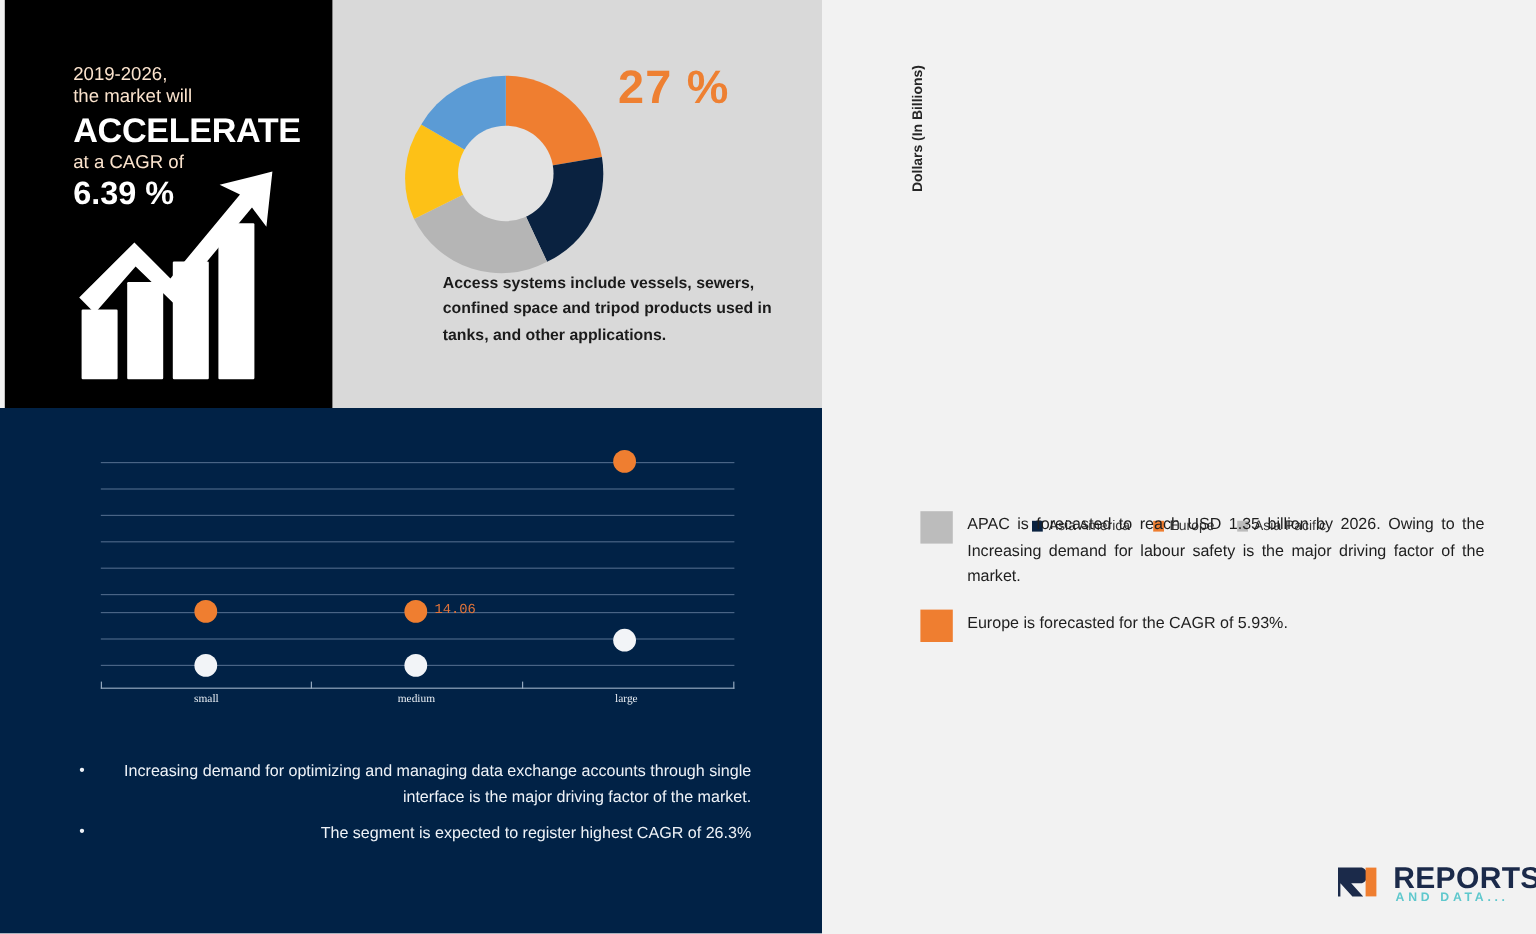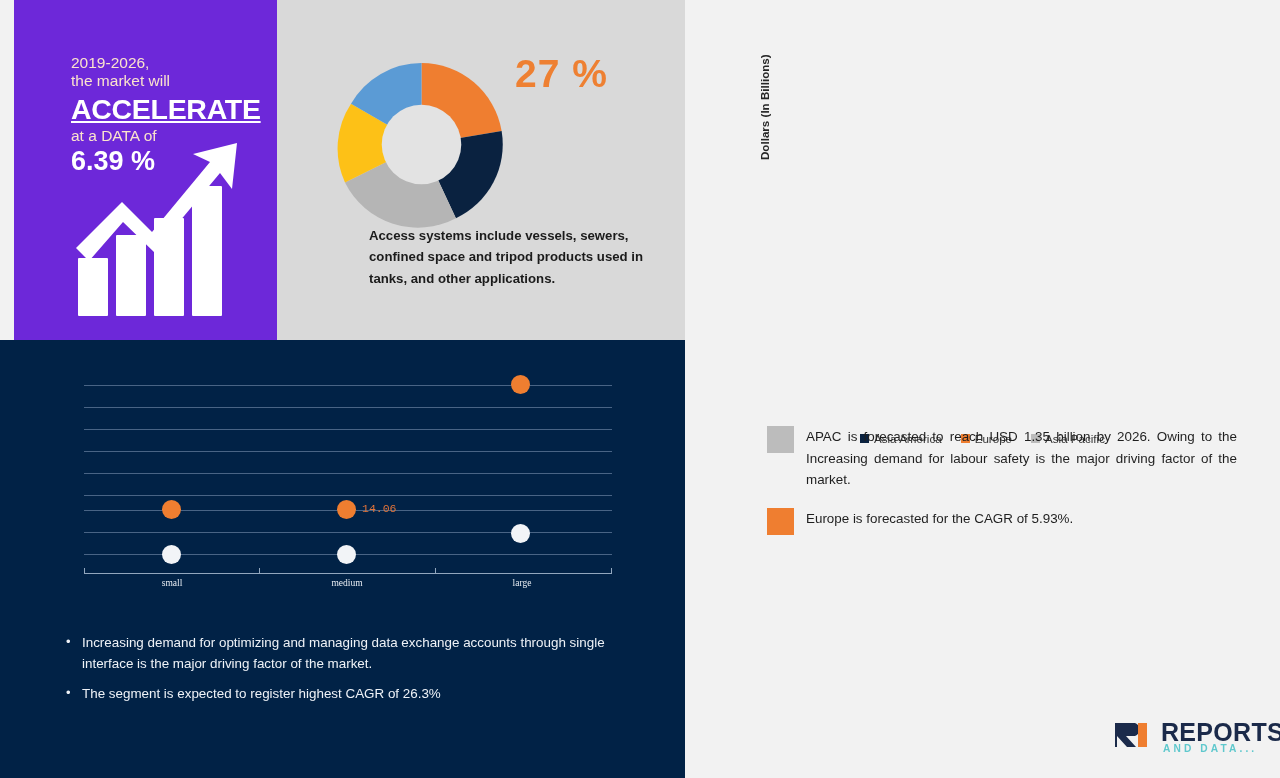"2019-2026," #accelerate-panel { background: #6d28d9 -> #000000; left: 14px -> 4px }
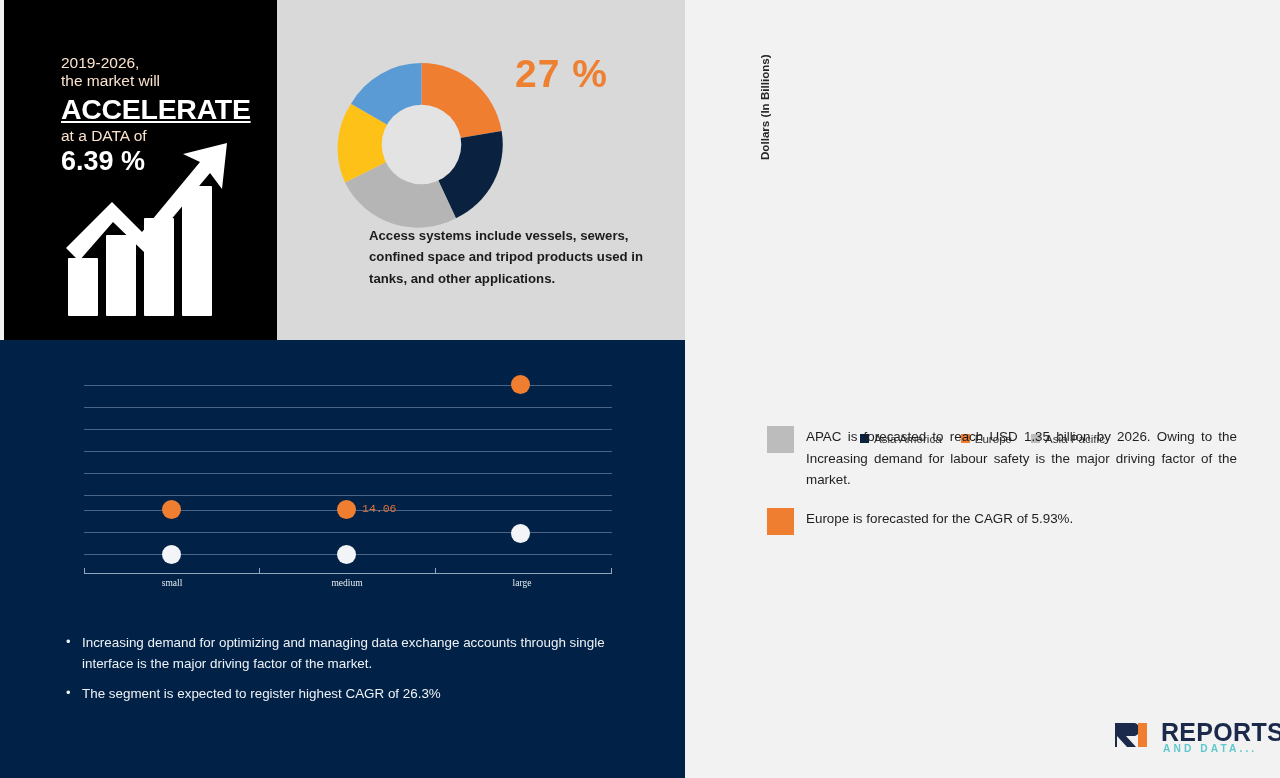"ACCELERATE" .acc-big { text-decoration: underline -> none }
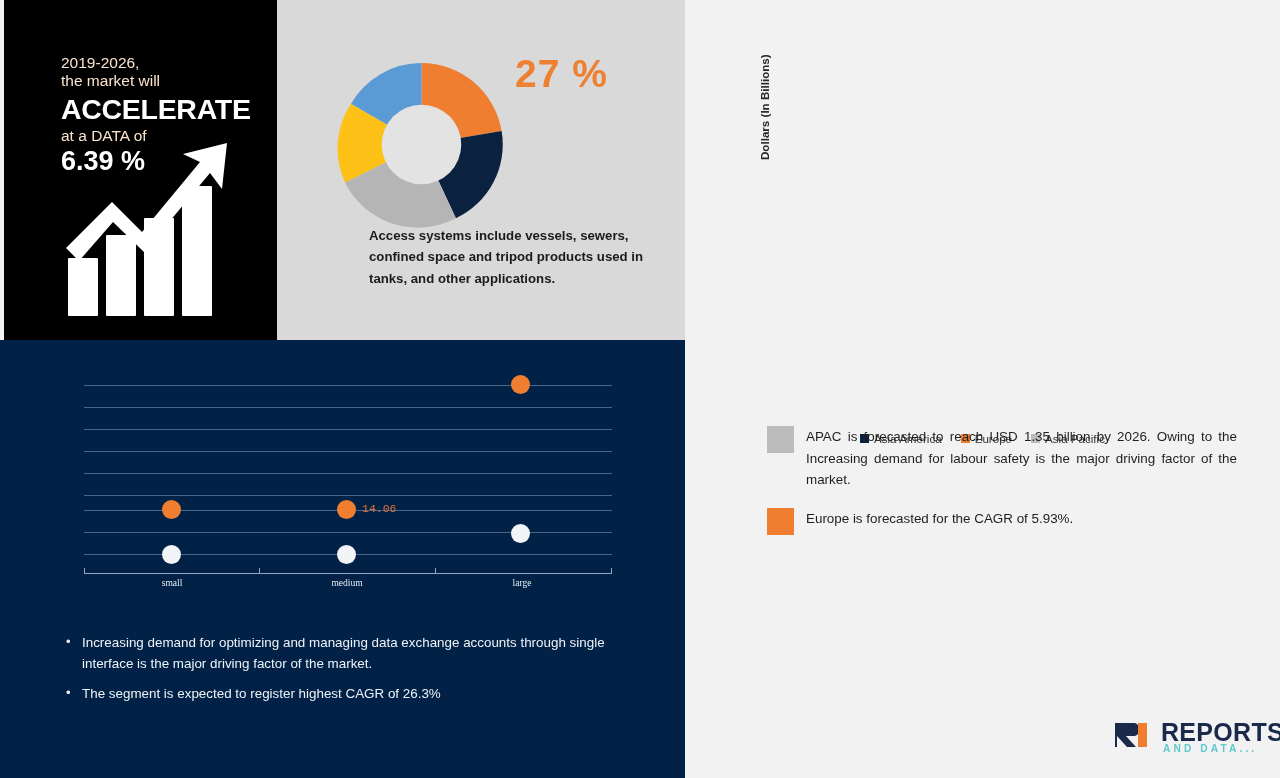"at a DATA of" span.acc-cagr { text: DATA -> CAGR }
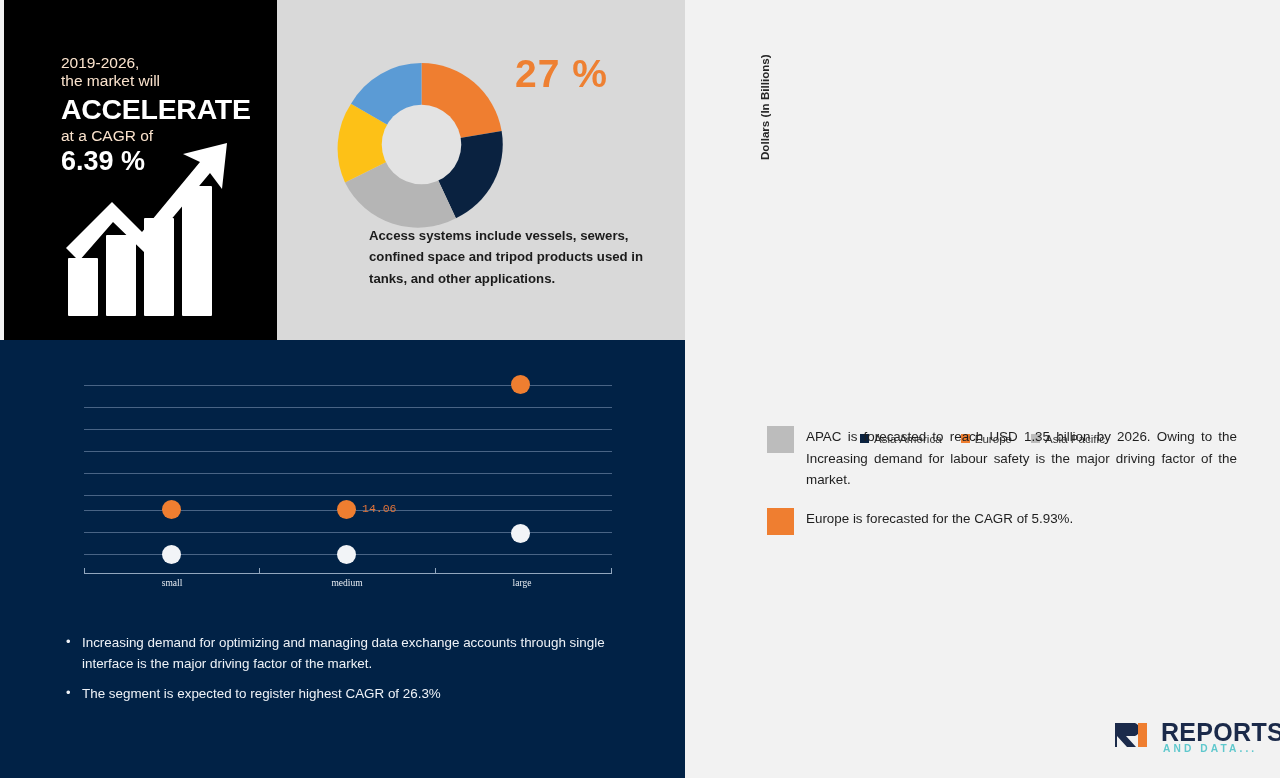"Increasing demand for optimizing and" .bullet-text { text-align: none -> right }
